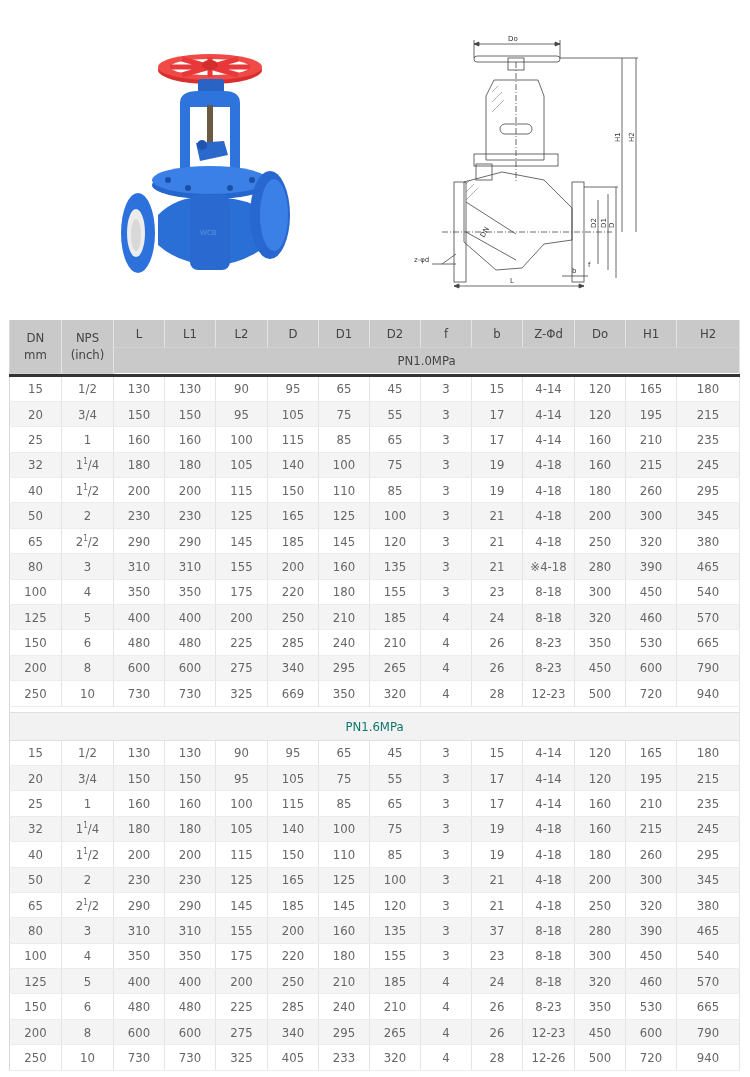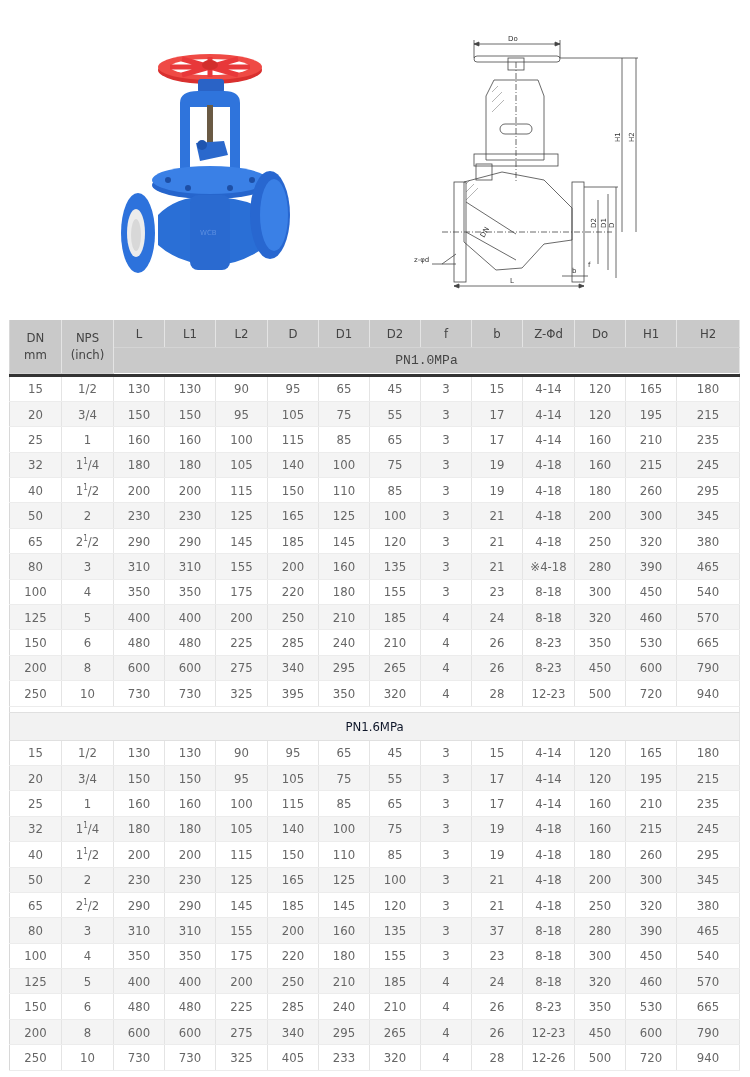"PN1.0MPa" .hdr2 th { font-family: Liberation Mono, monospace -> none }
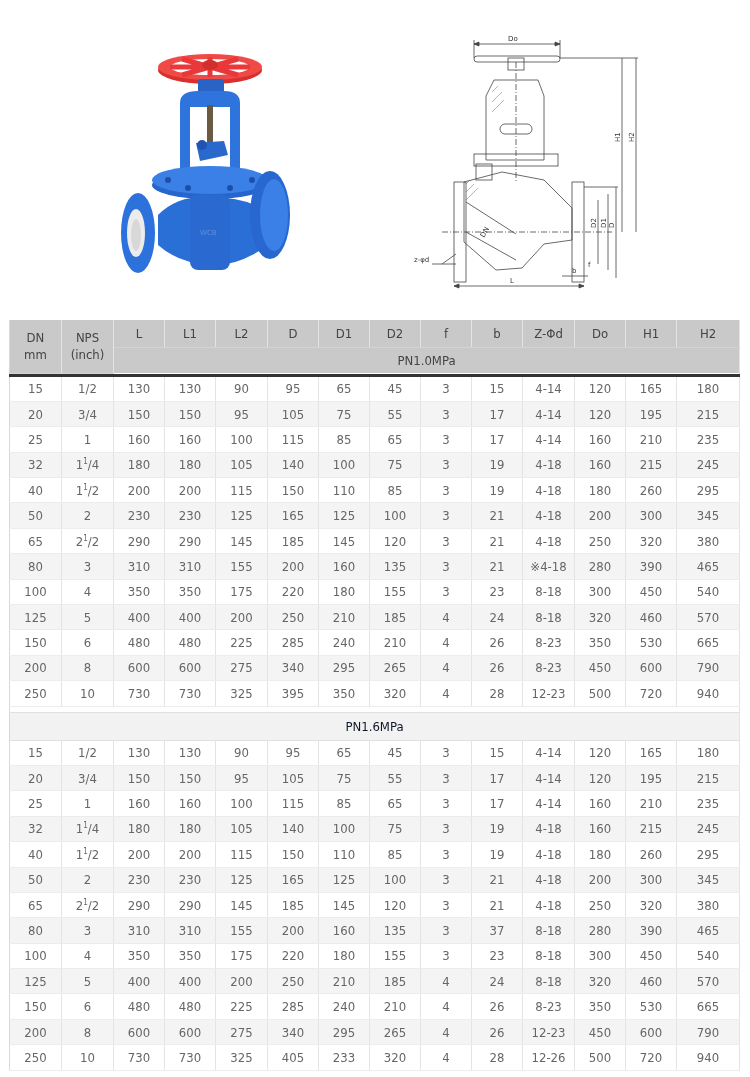"395" td { text: 395 -> 669 }
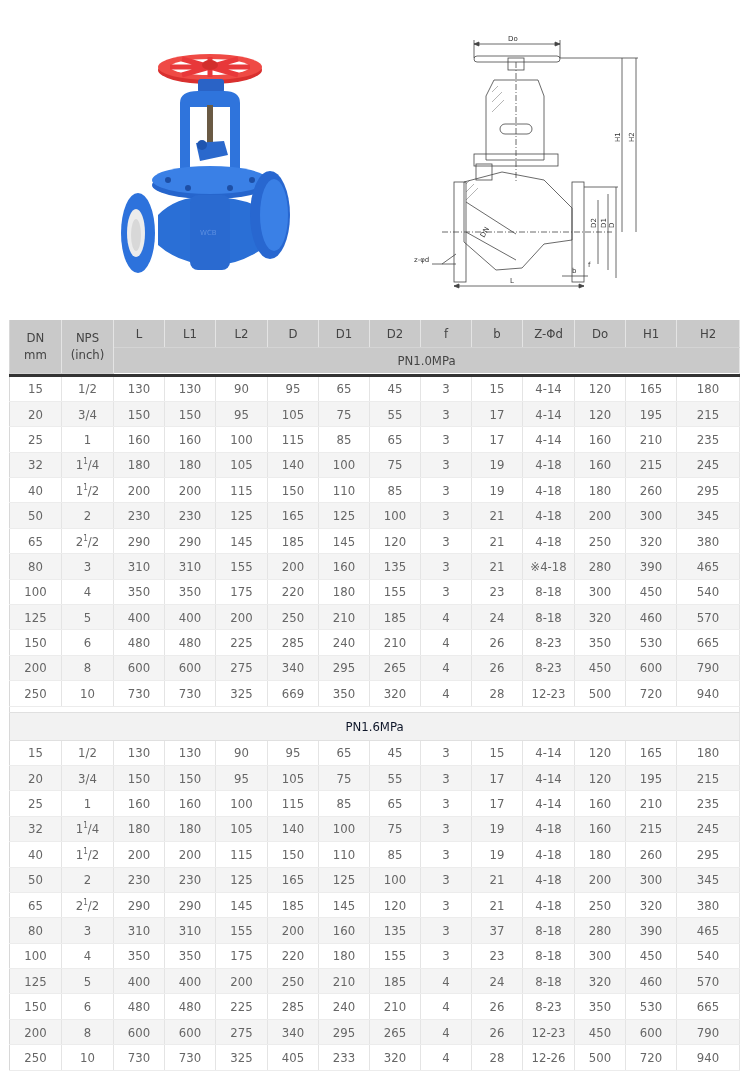"PN1.6MPa" .section2 td { color: #0f172a -> #0f766e }
